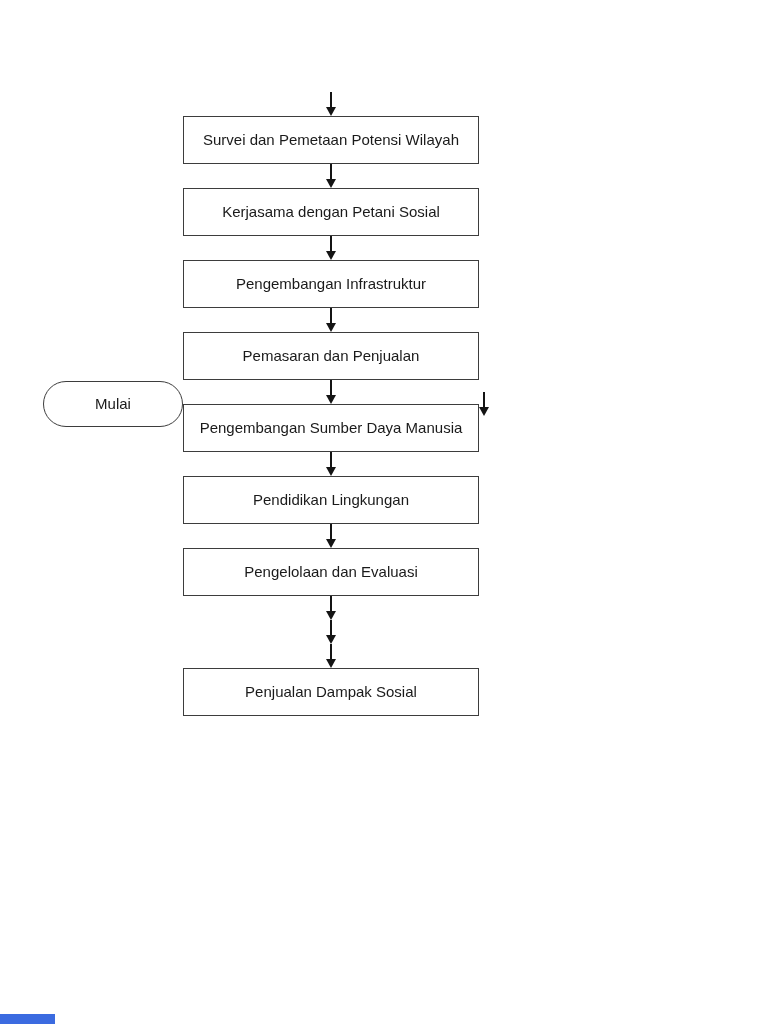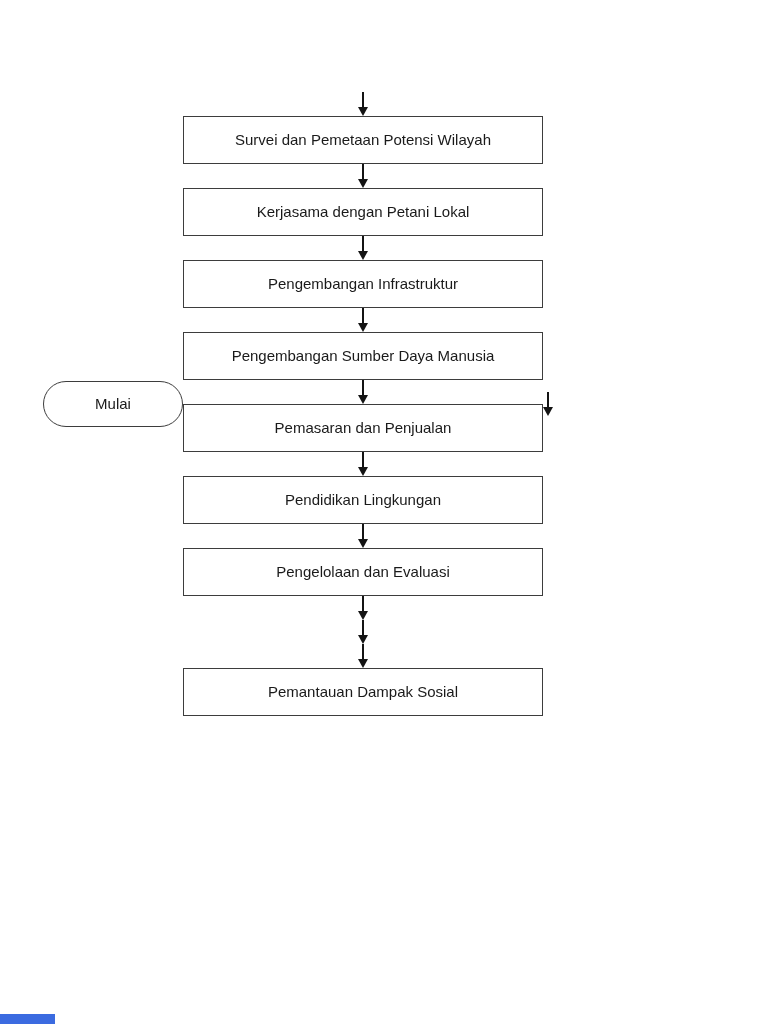"Survei dan Pemetaan Potensi Wilayah" .box { width: 360px -> 296px }
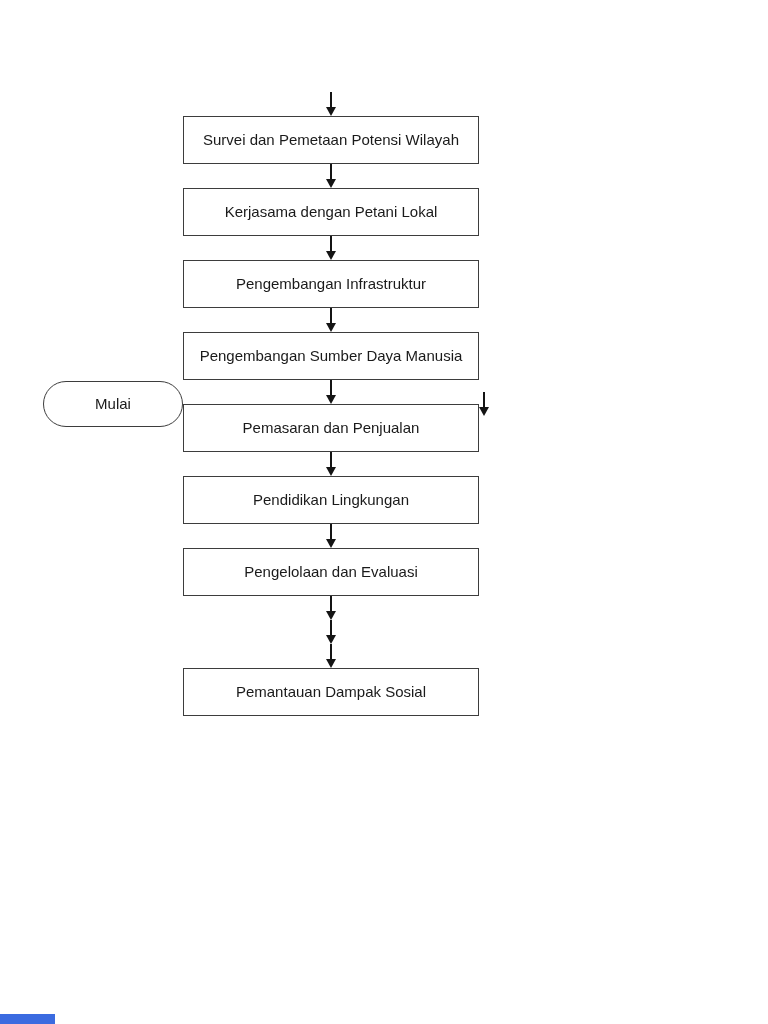"Kerjasama dengan Petani Lokal" span { text: Lokal -> Sosial }
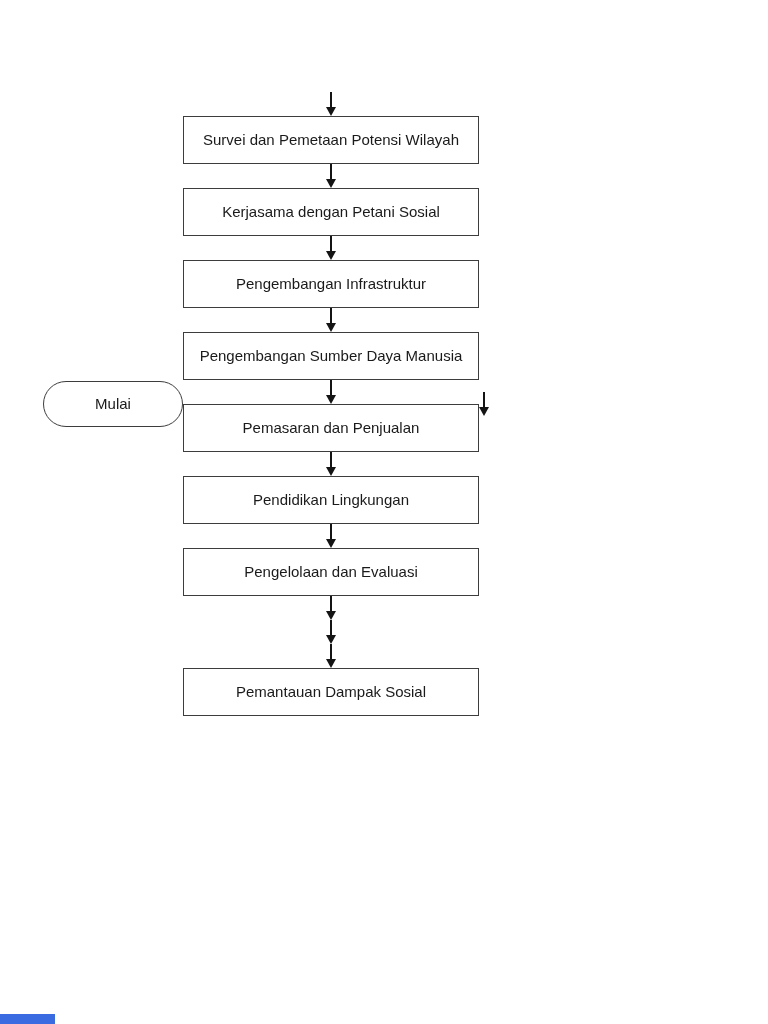"Pengembangan Sumber Daya Manusia" div.step { order: before "Pemasaran dan Penjualan" -> after "Pemasaran dan Penjualan" }
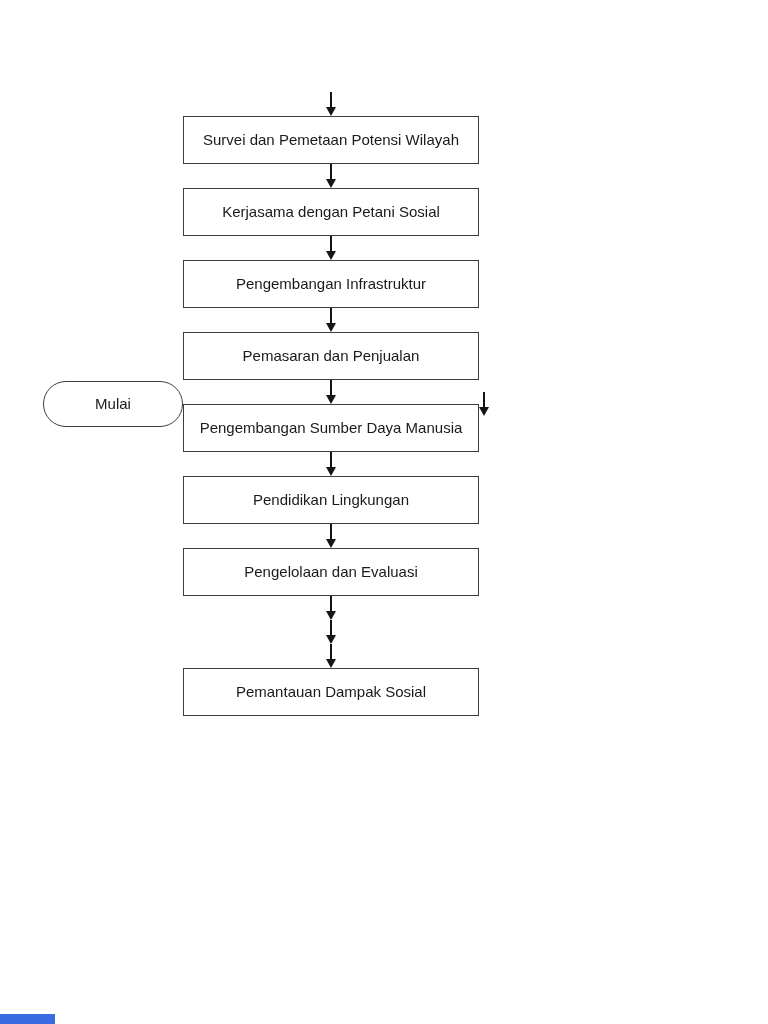"Pemantauan Dampak Sosial" span { text: Pemantauan -> Penjualan }
